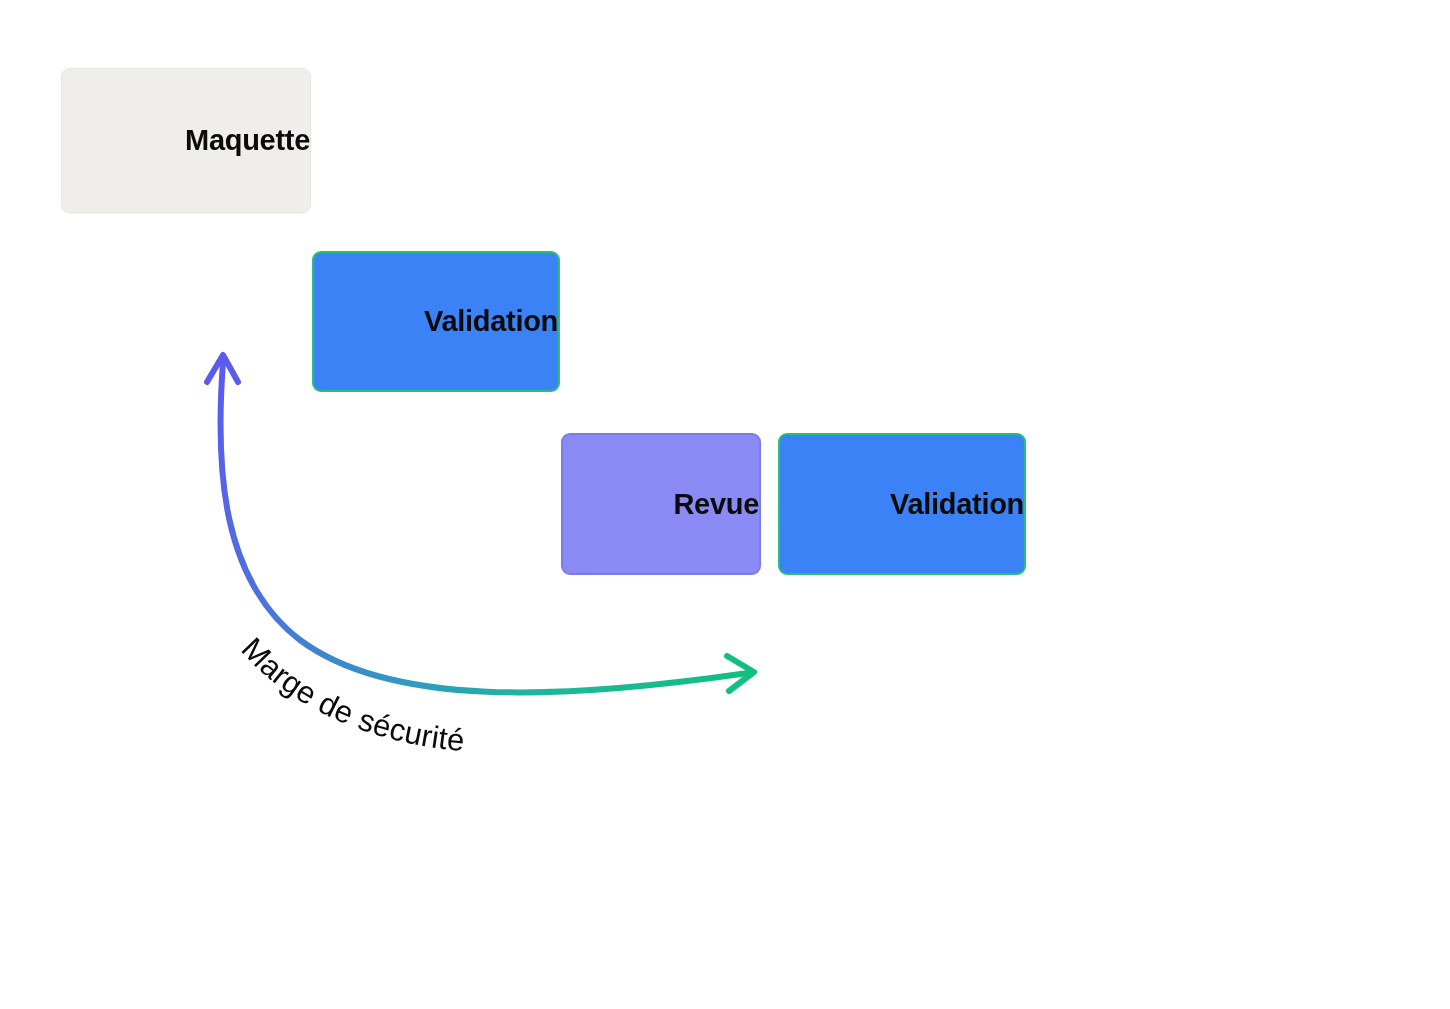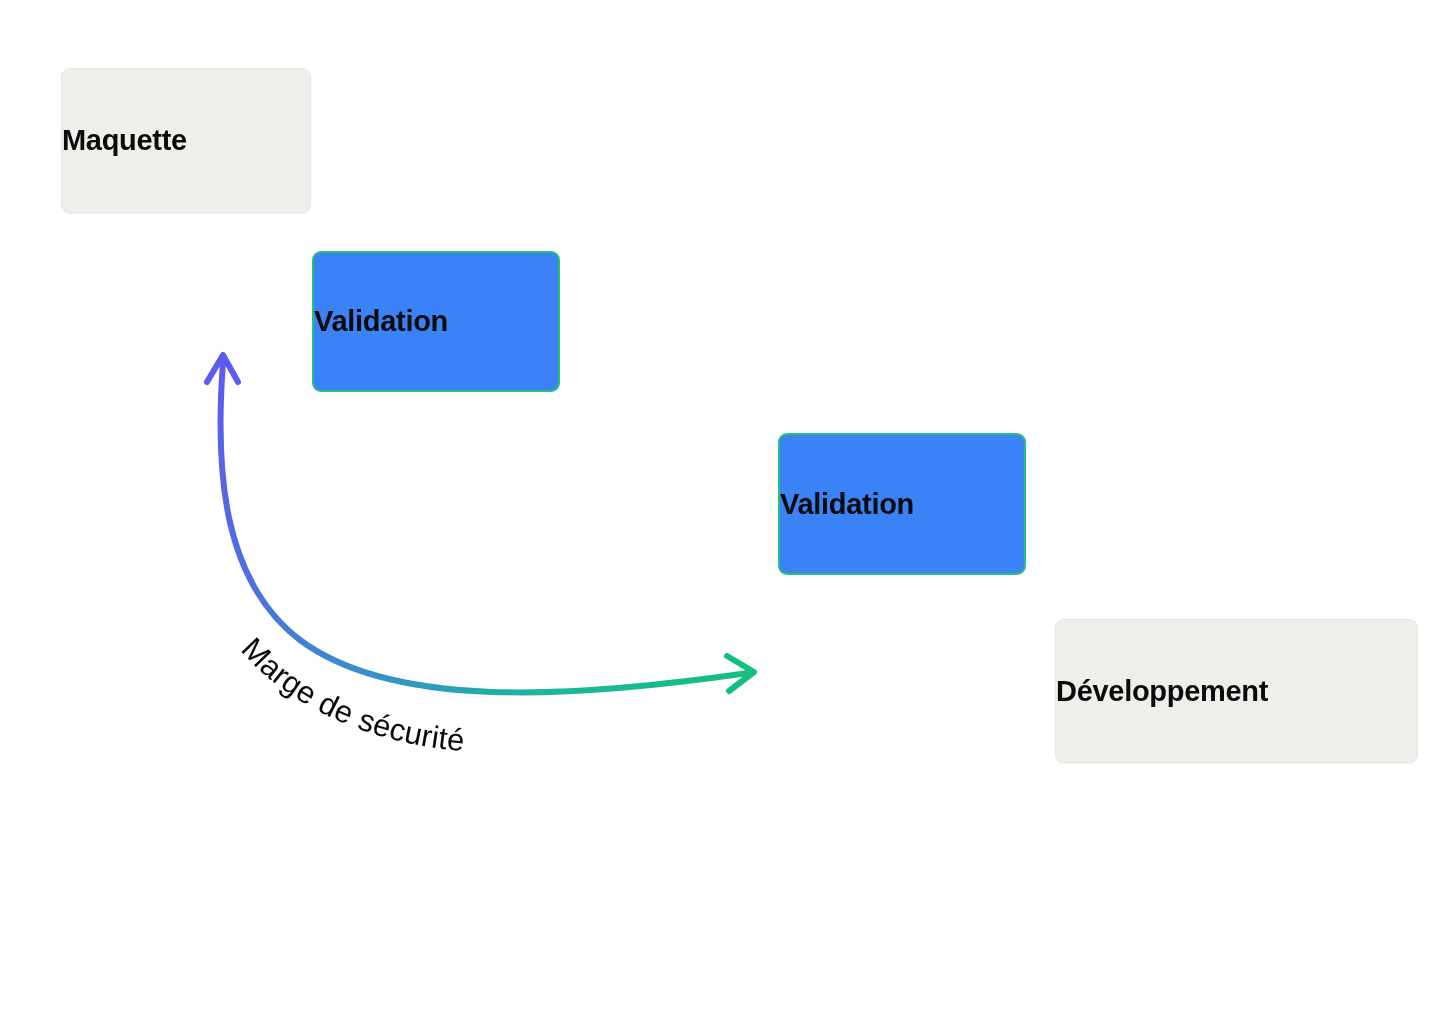"Maquette" .node { justify-content: flex-start -> flex-end }
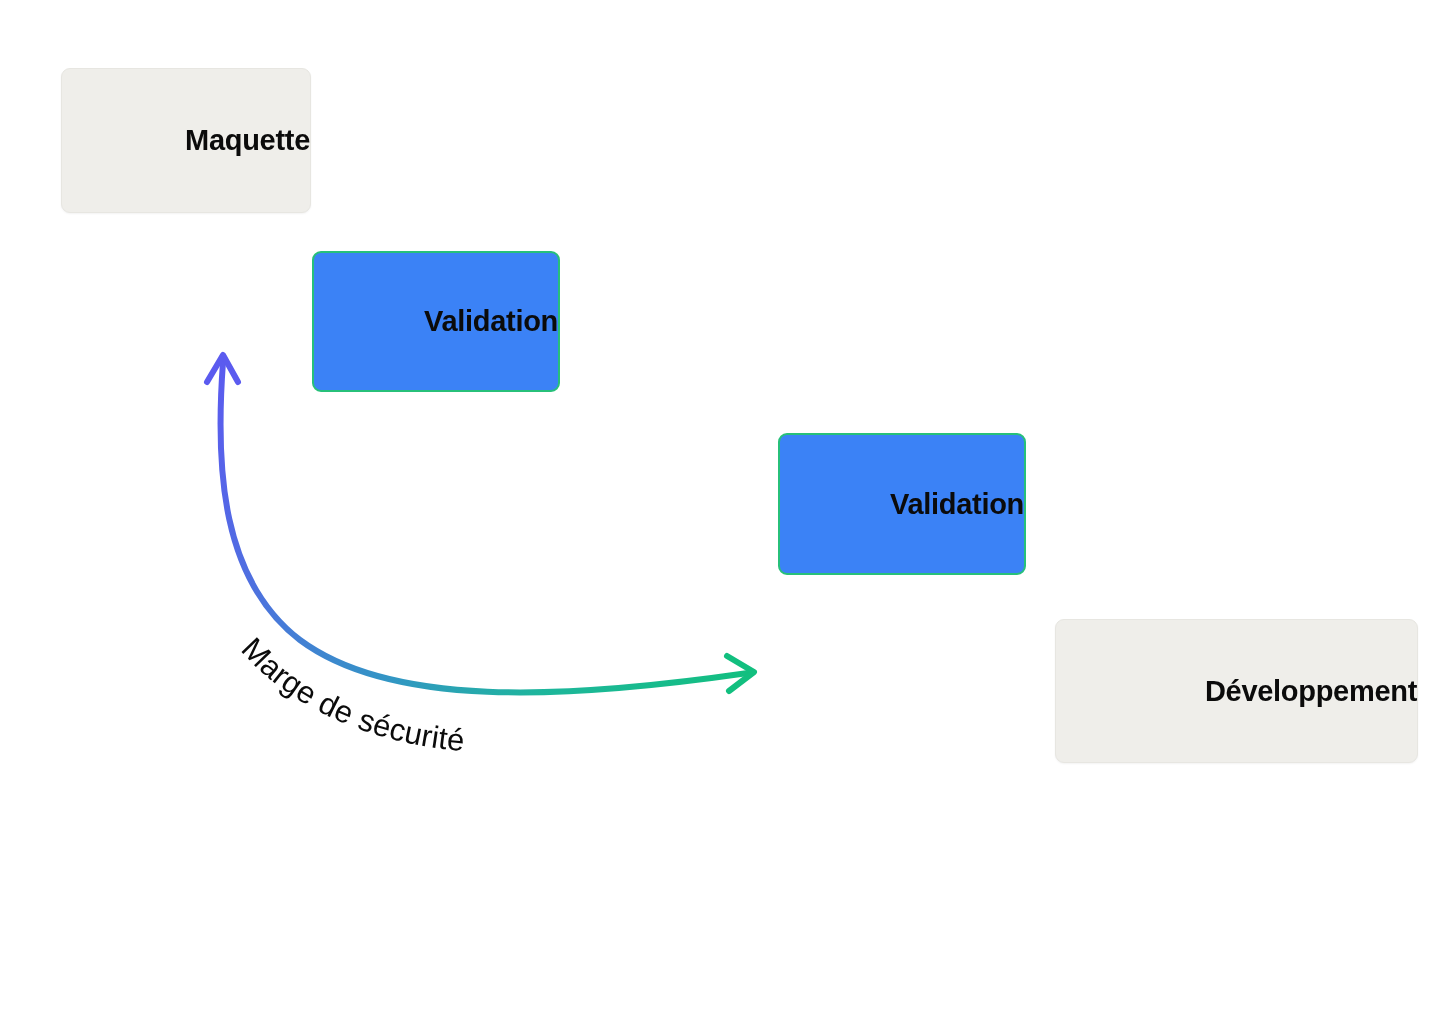"Revue" div.node { html: none -> <div> <span>Revue</span> </div> }
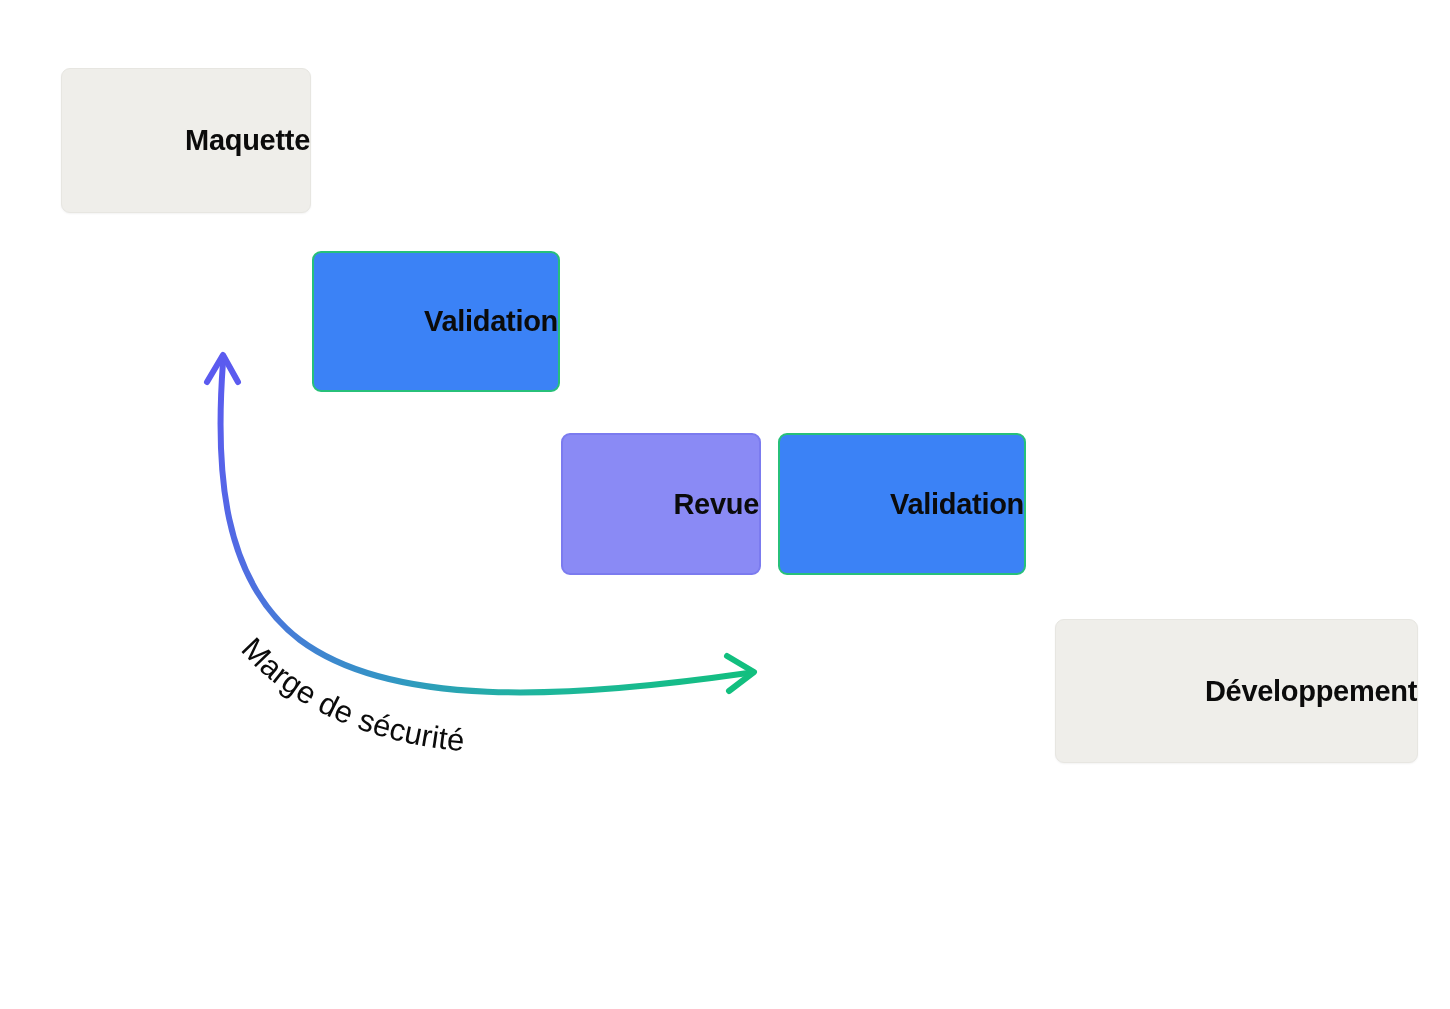"Développement" div.node { html: <div> <span>Développement</span> </div> -> none }
